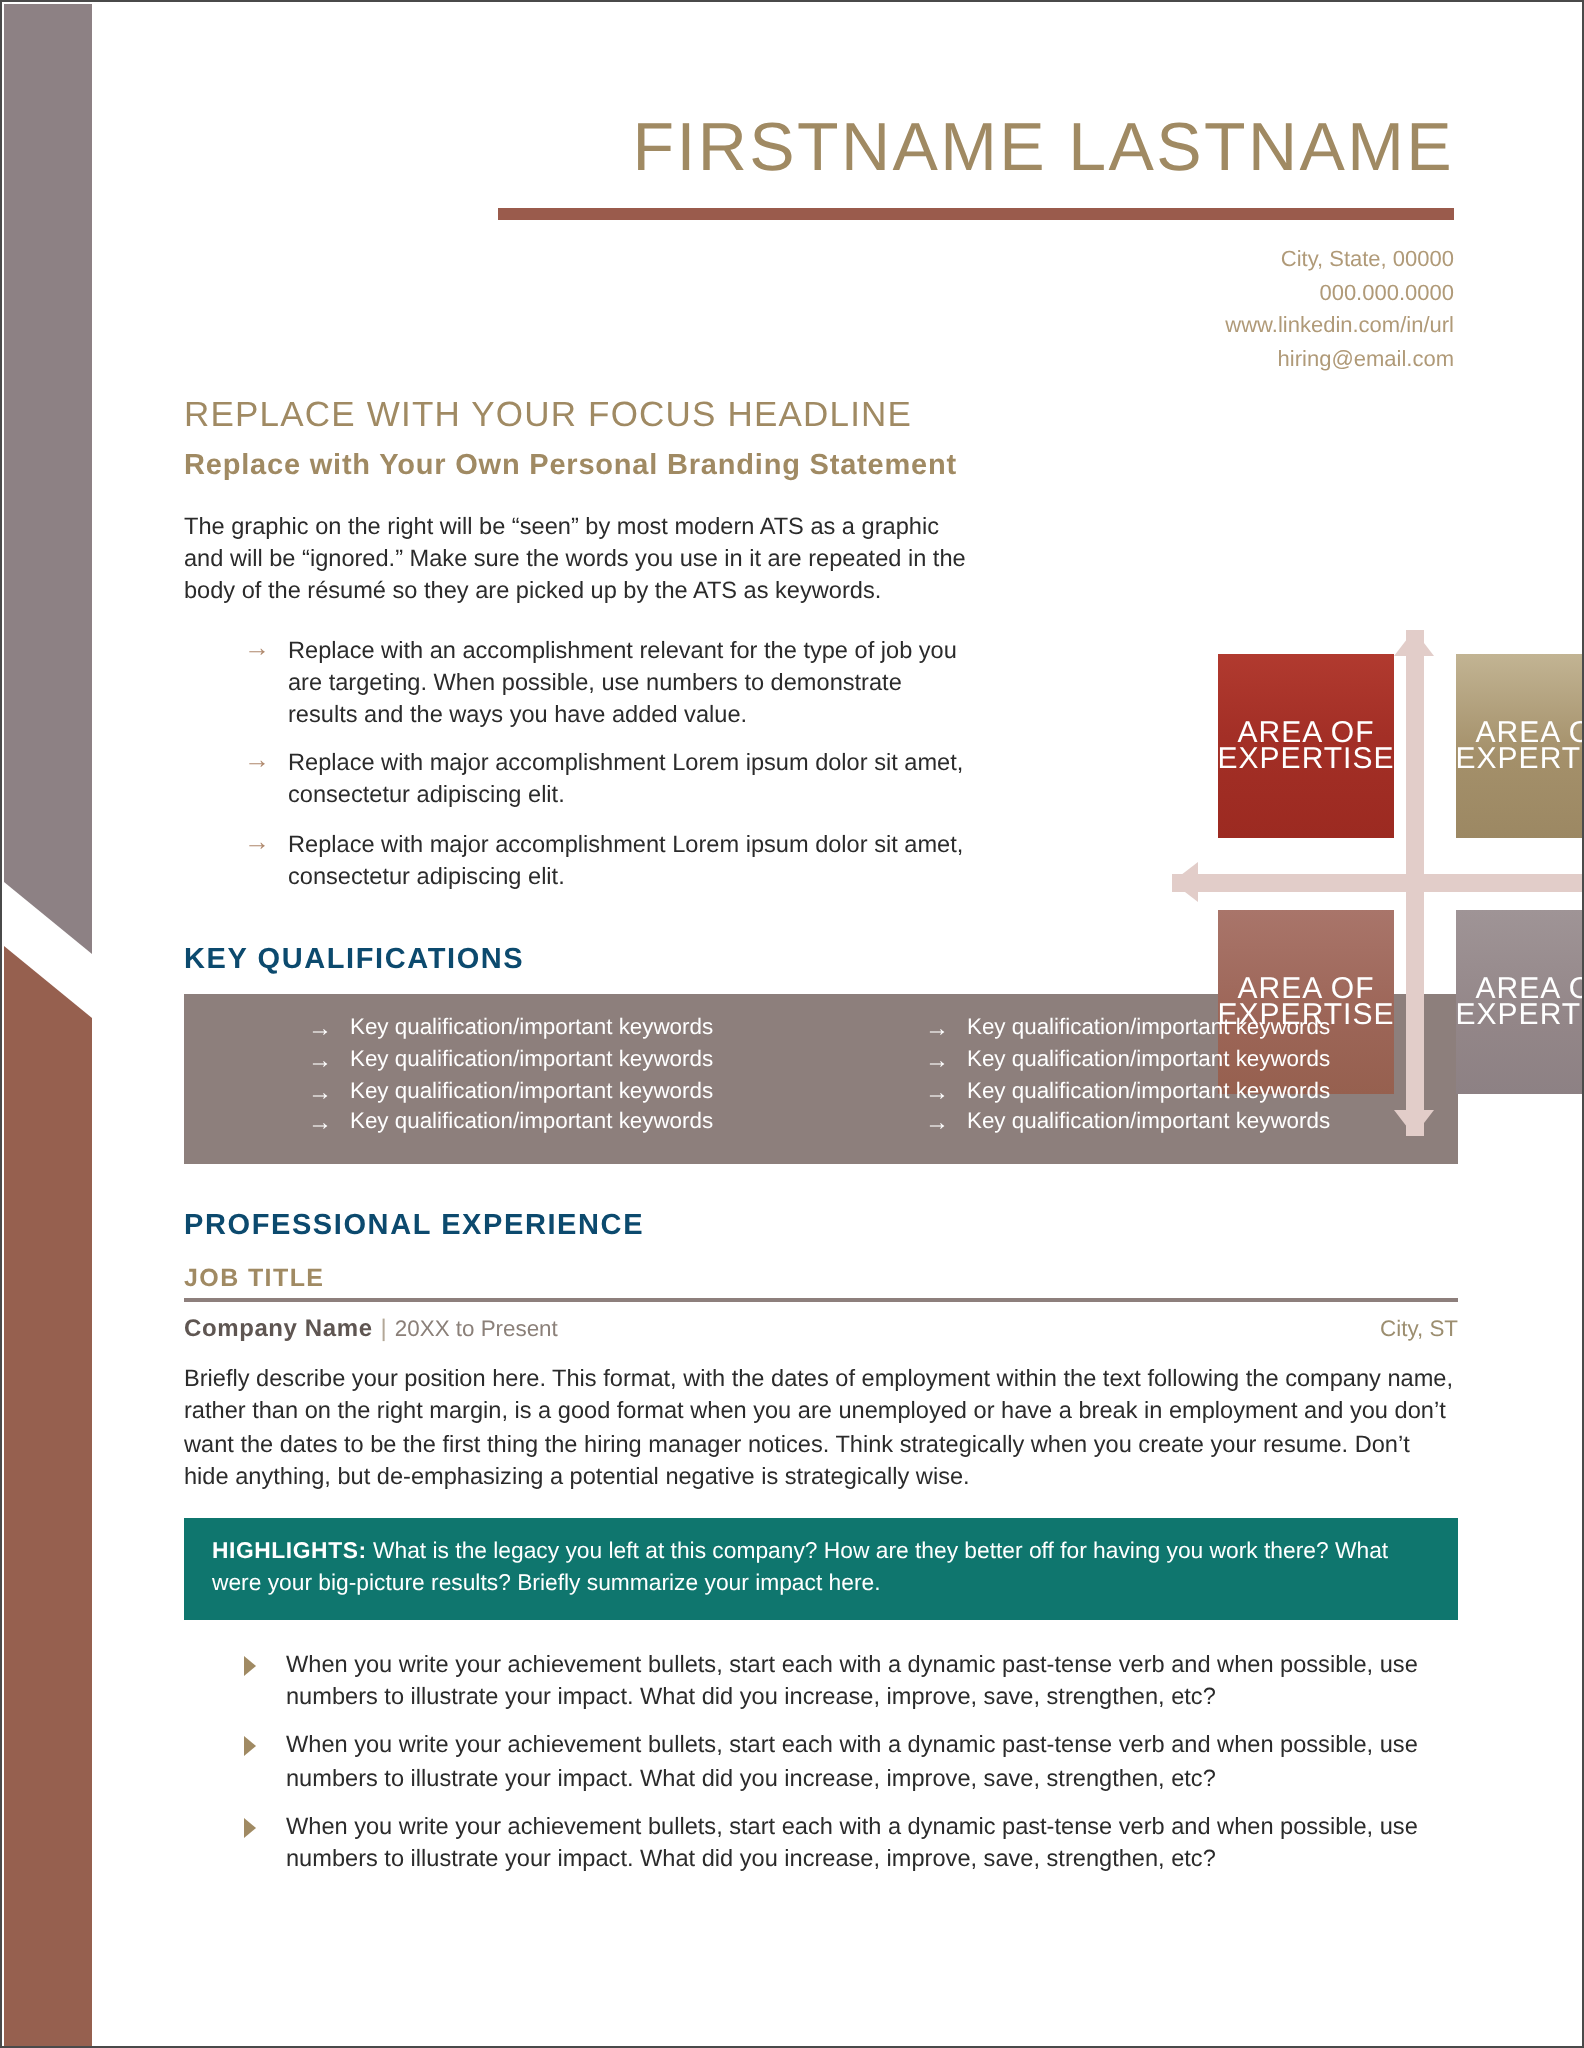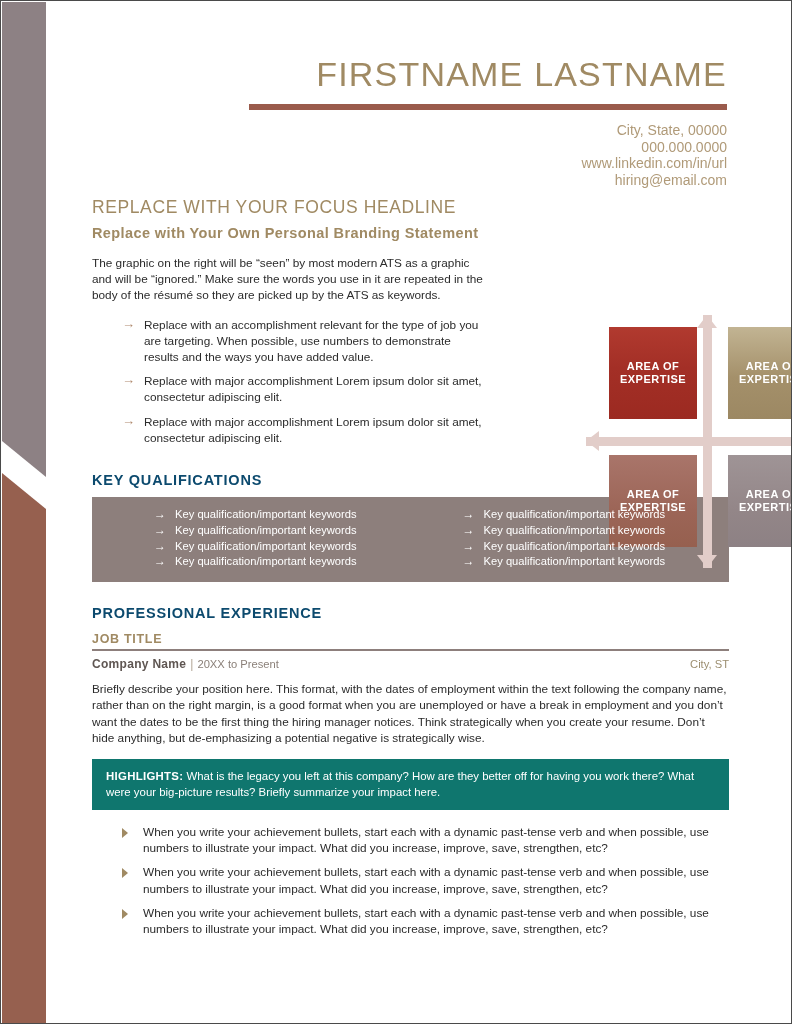"City, State, 00000" .contact { font-size: 14px -> 11px }
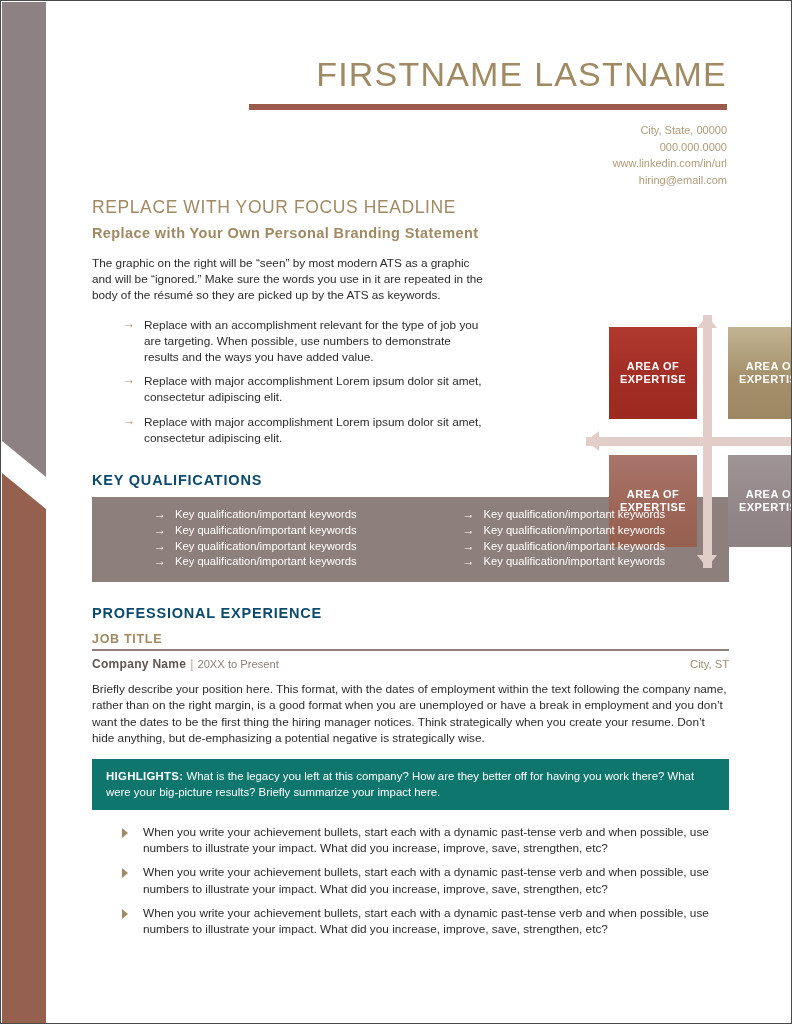"AREA OF EXPERTISE" .quad-box { font-size: 11px -> 15px; font-weight: 700 -> 400 }
